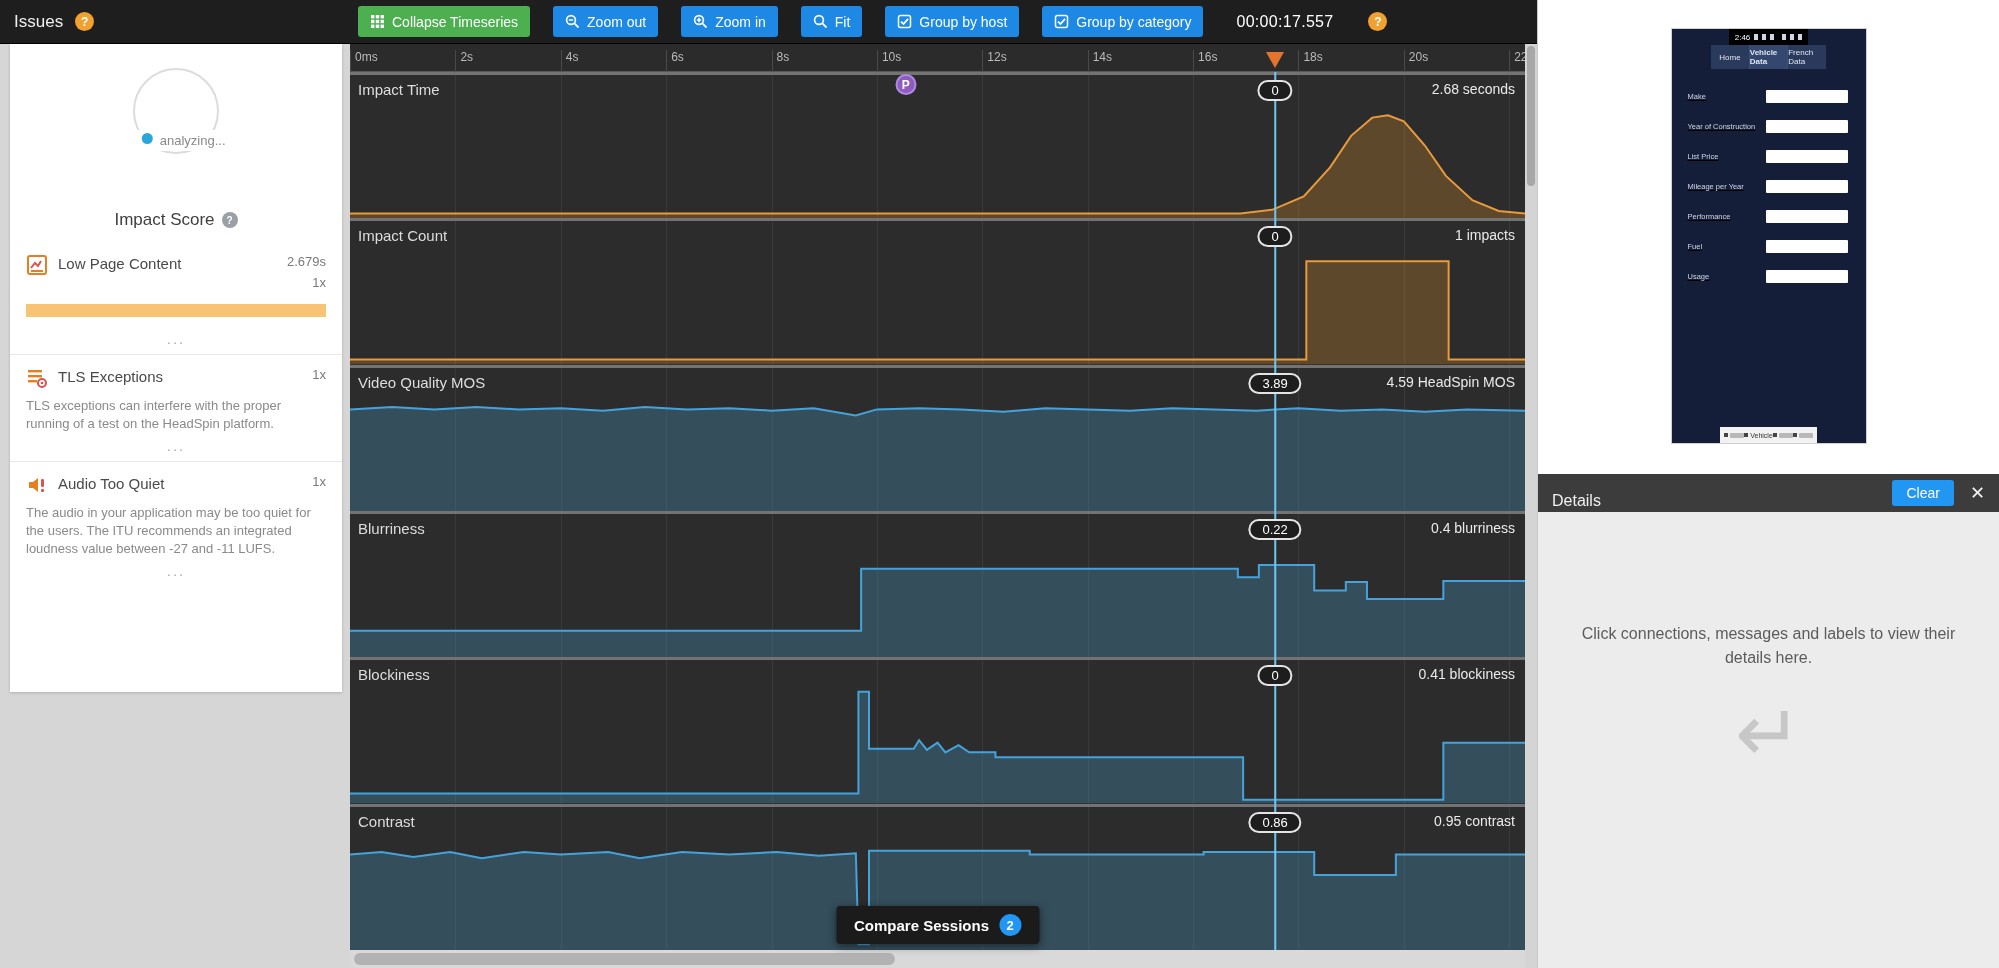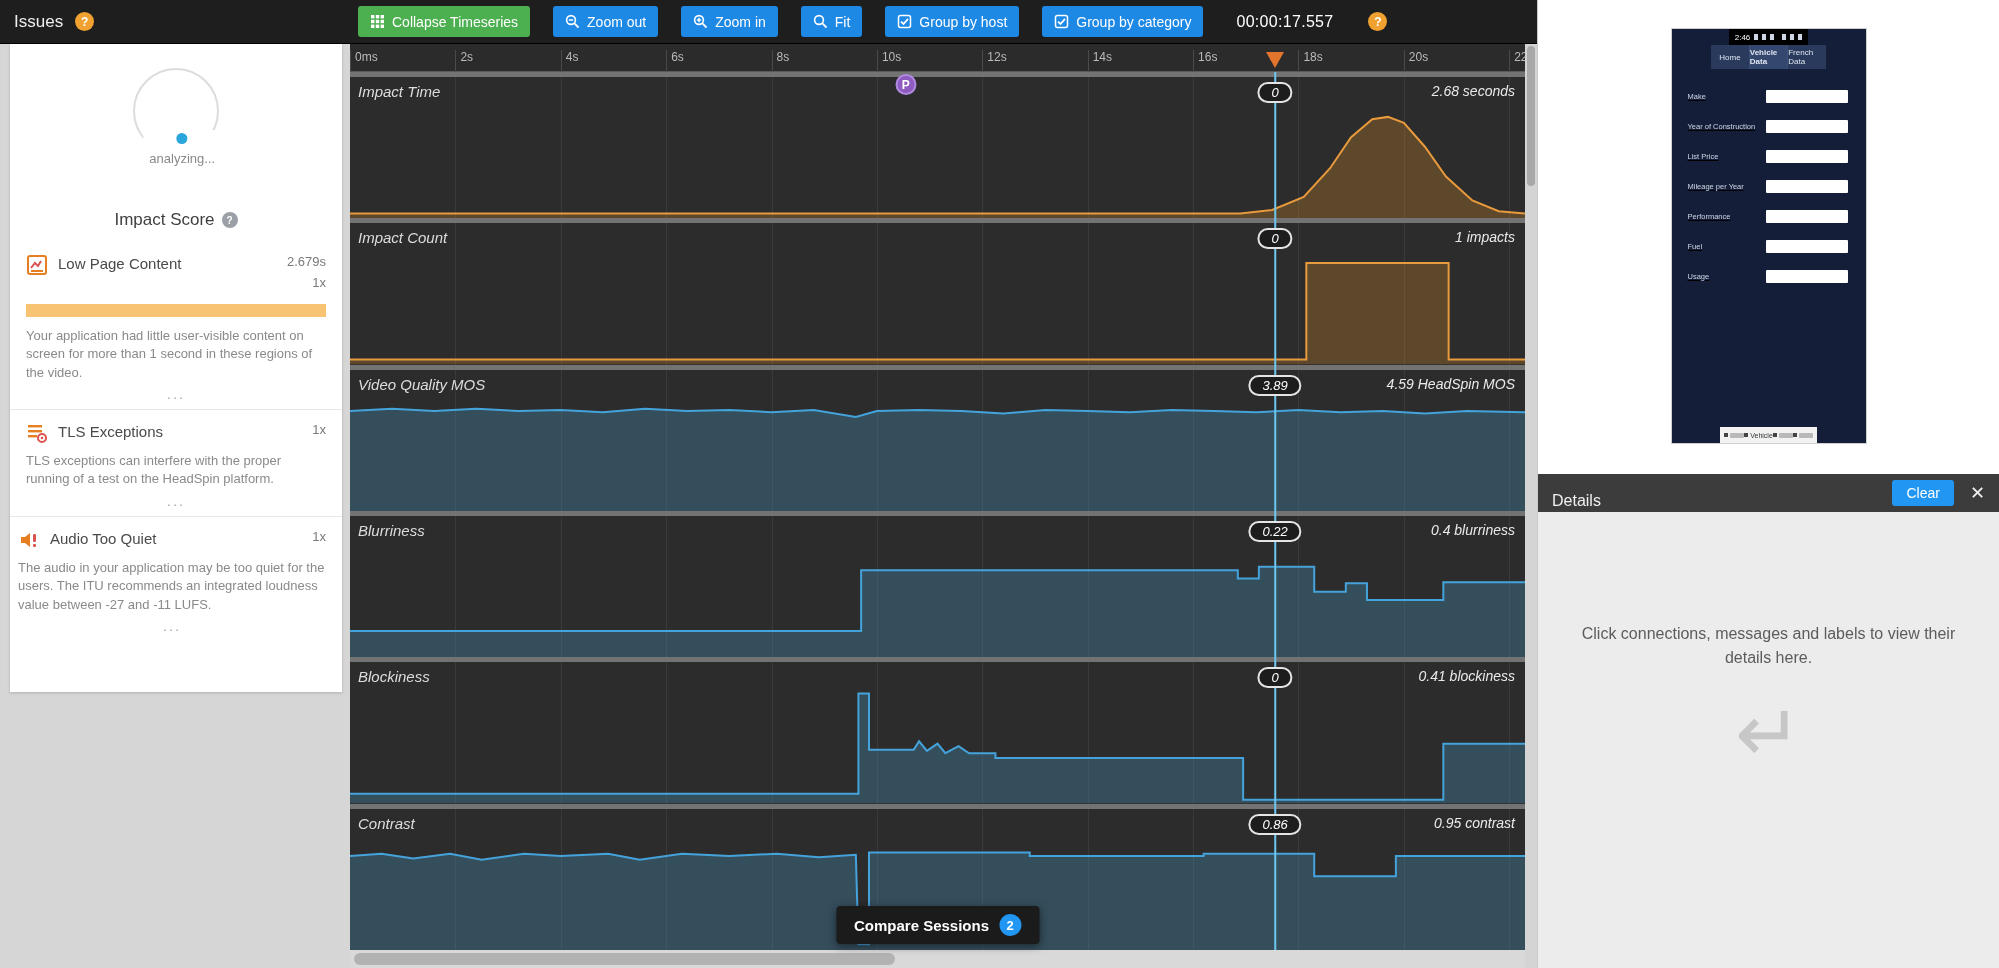"Impact Time" .ts-row { border-top: 5px solid #737373 -> 3px solid #737373; font-style: italic -> none }
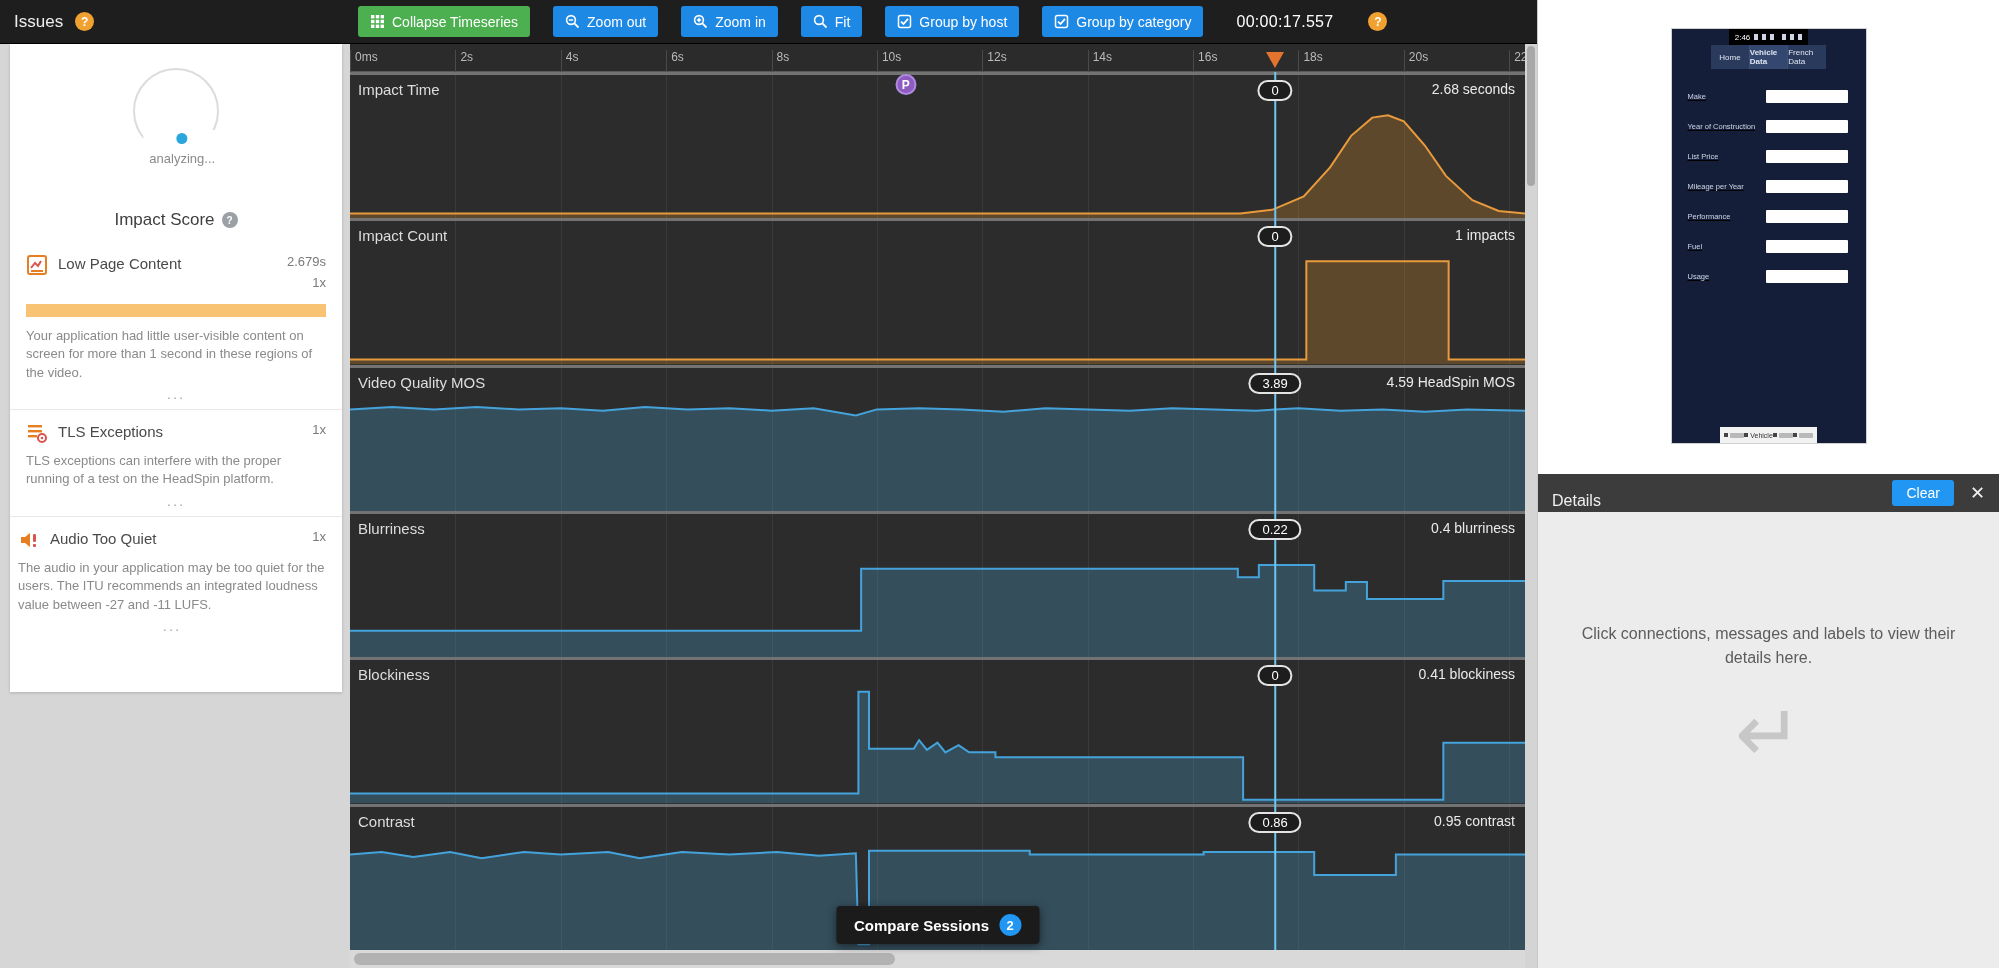"analyzing..." .spin-label { align-items: center -> none; flex-direction: column -> none }
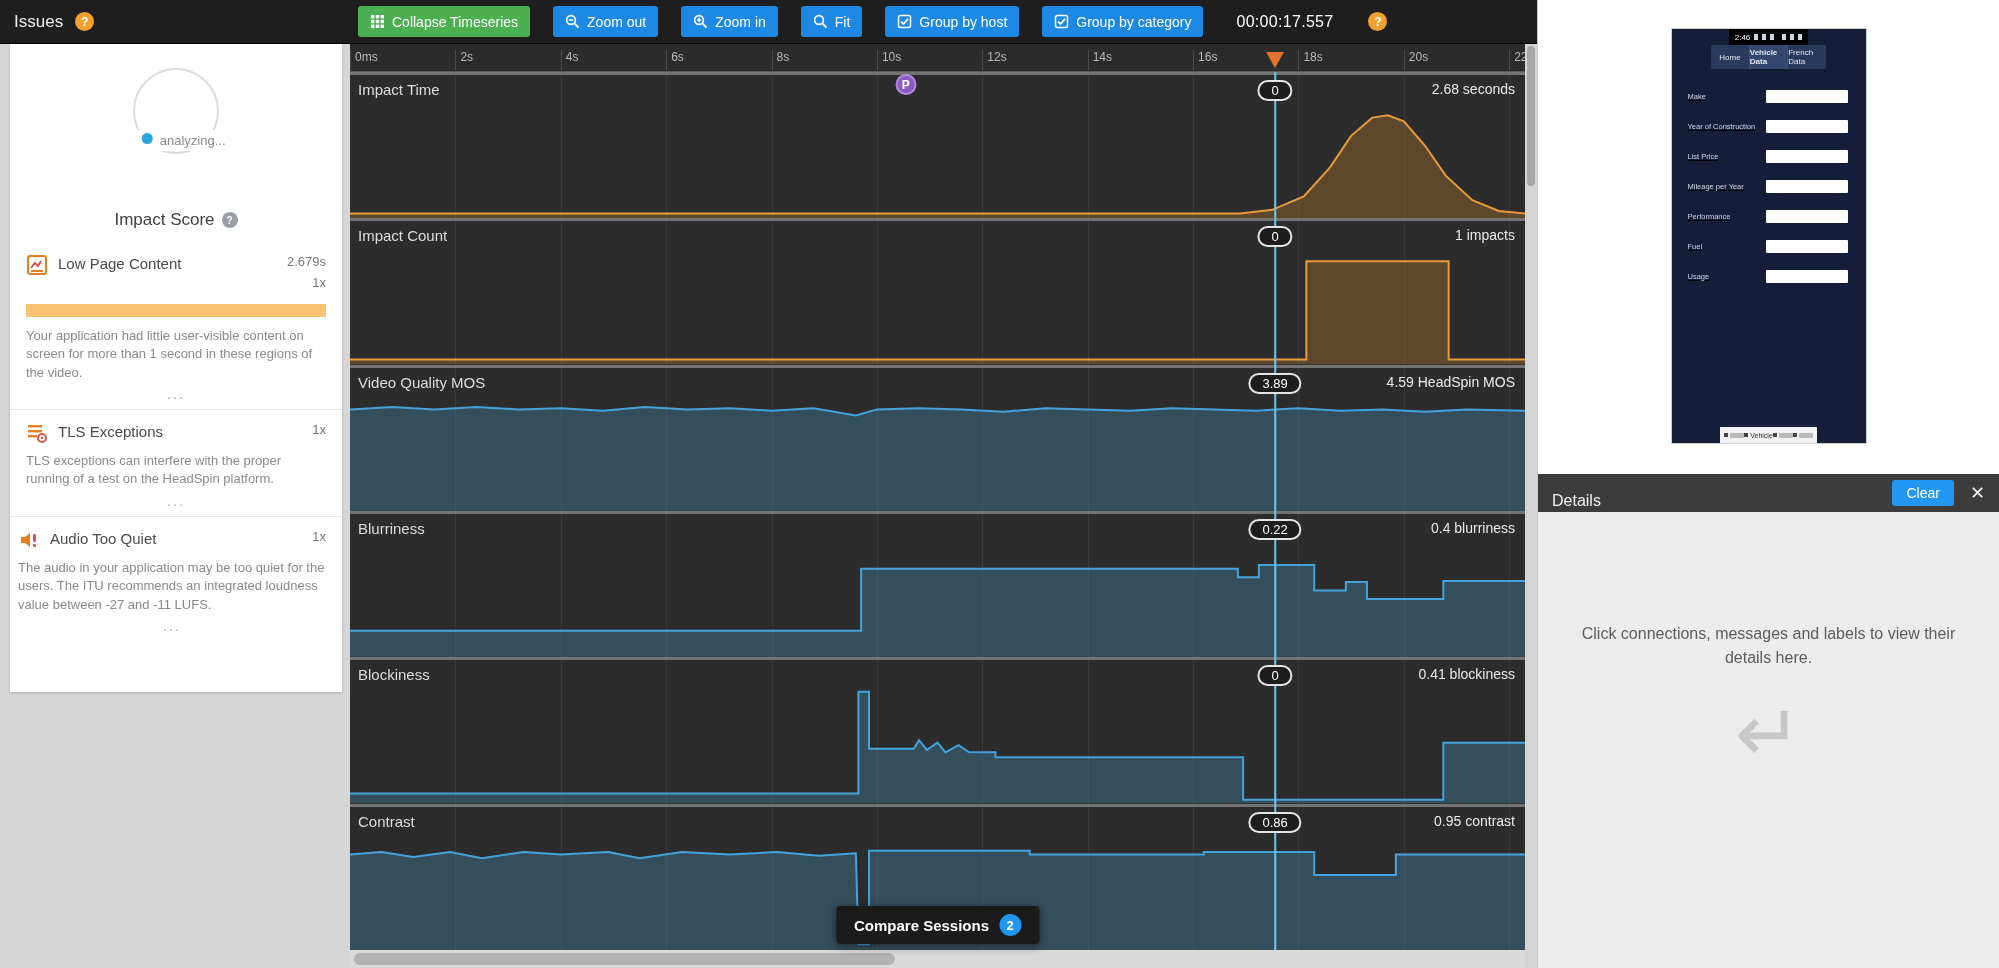"Your application had little user-visible" p.card-desc { html: <p>Your application had little user-visible content on screen for more than 1 second in these regions of the video.</p> -> none }
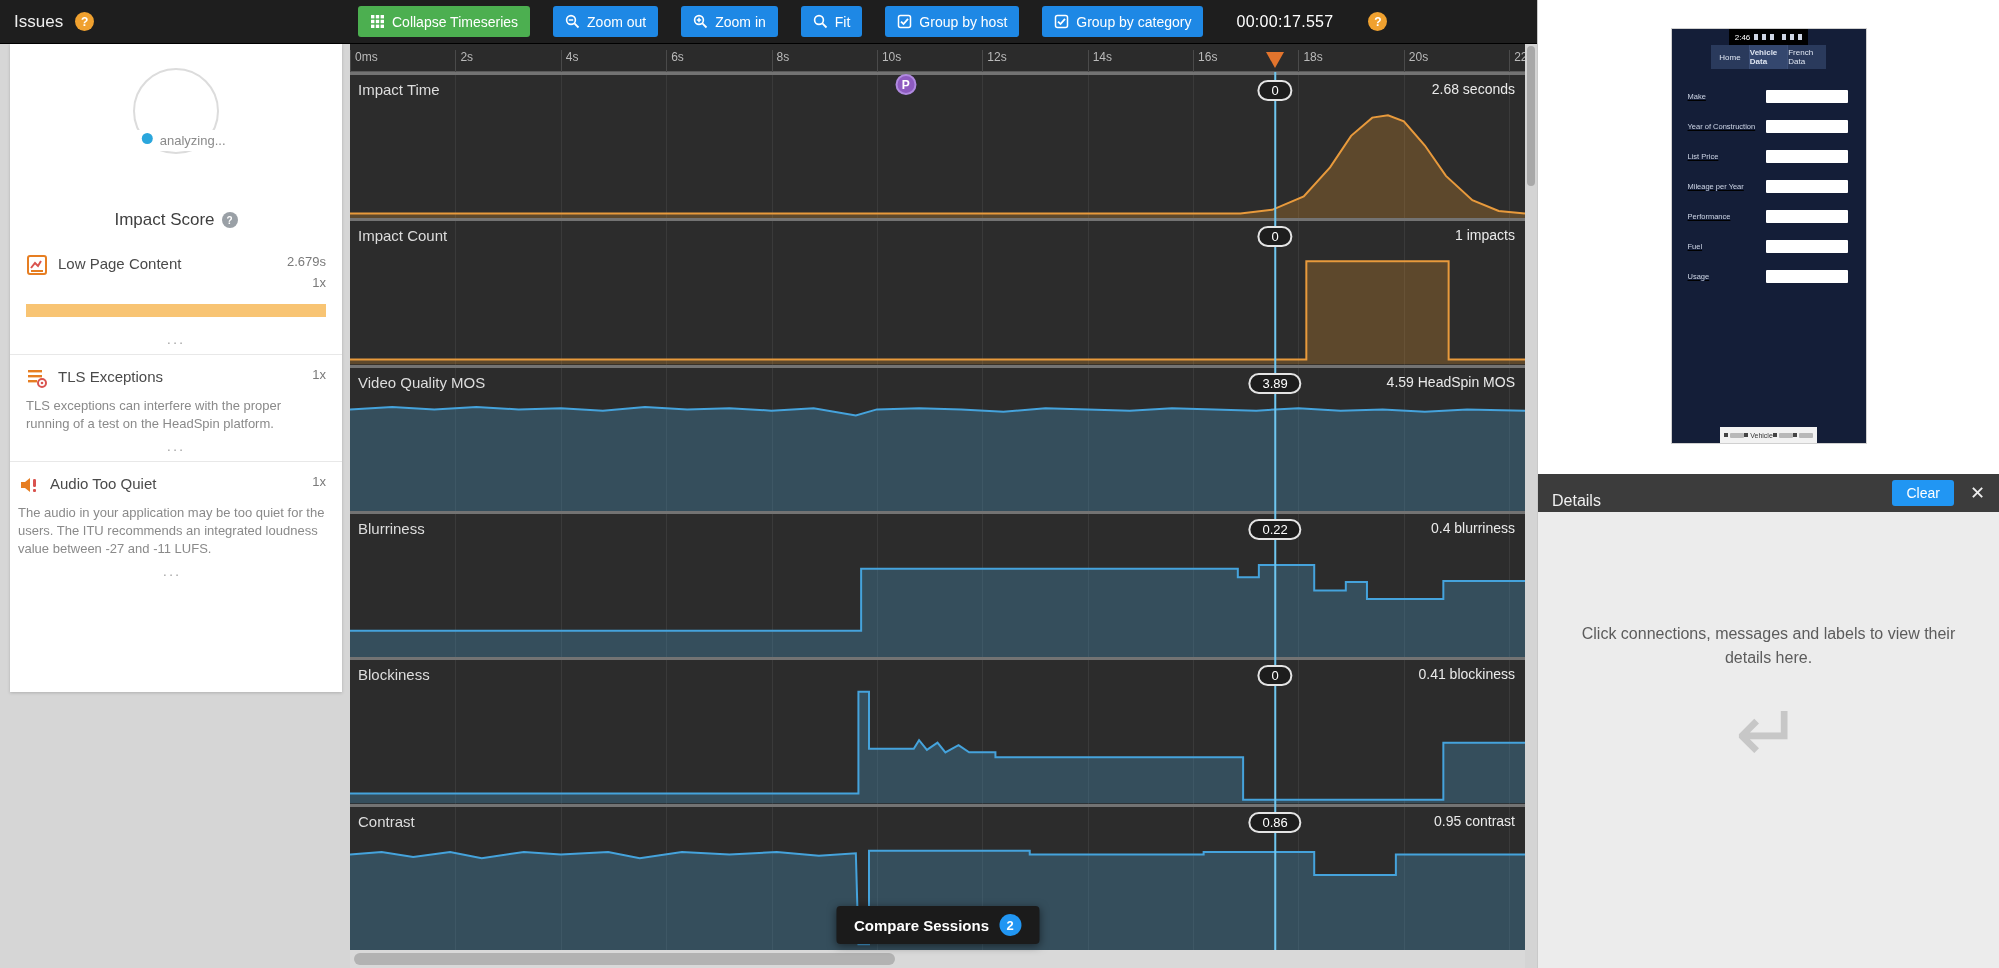"Audio Too Quiet" .issue-card:last-child { padding-left: 8px -> none }
